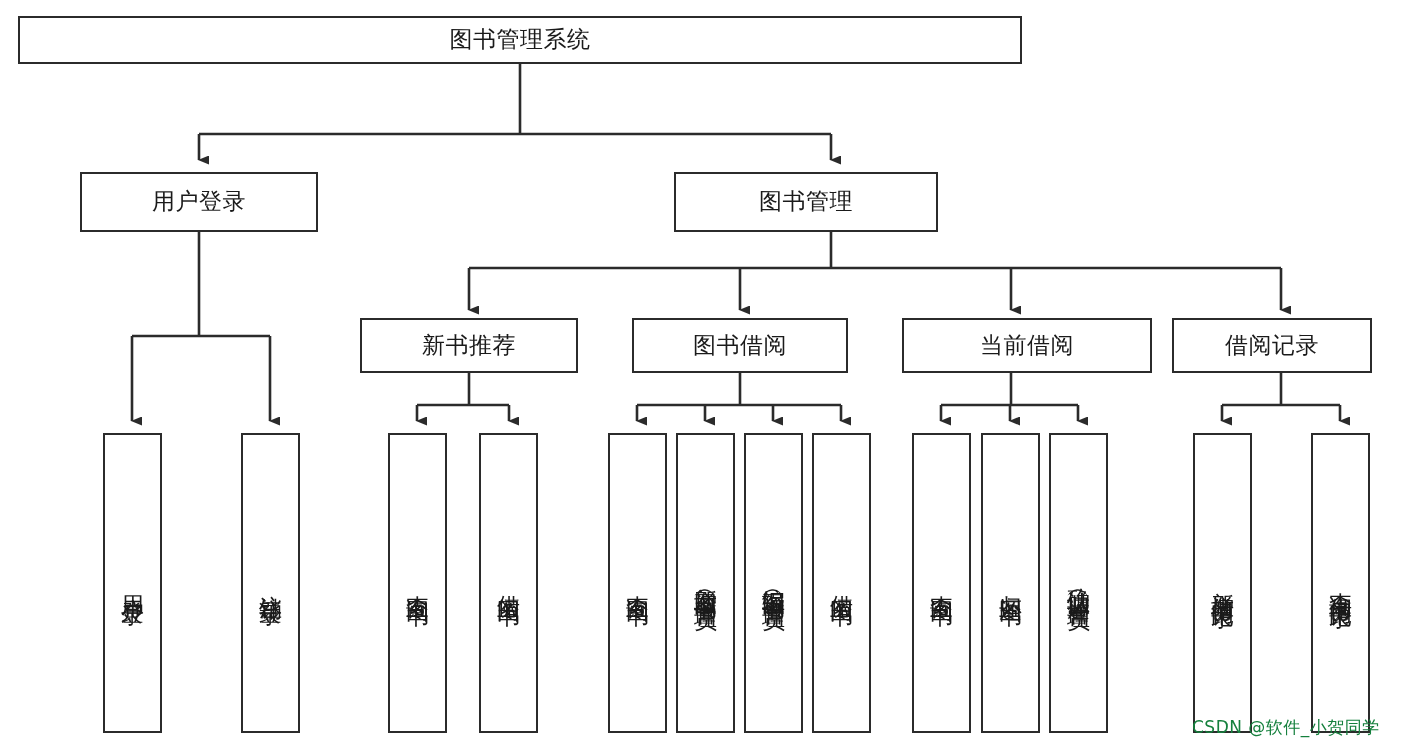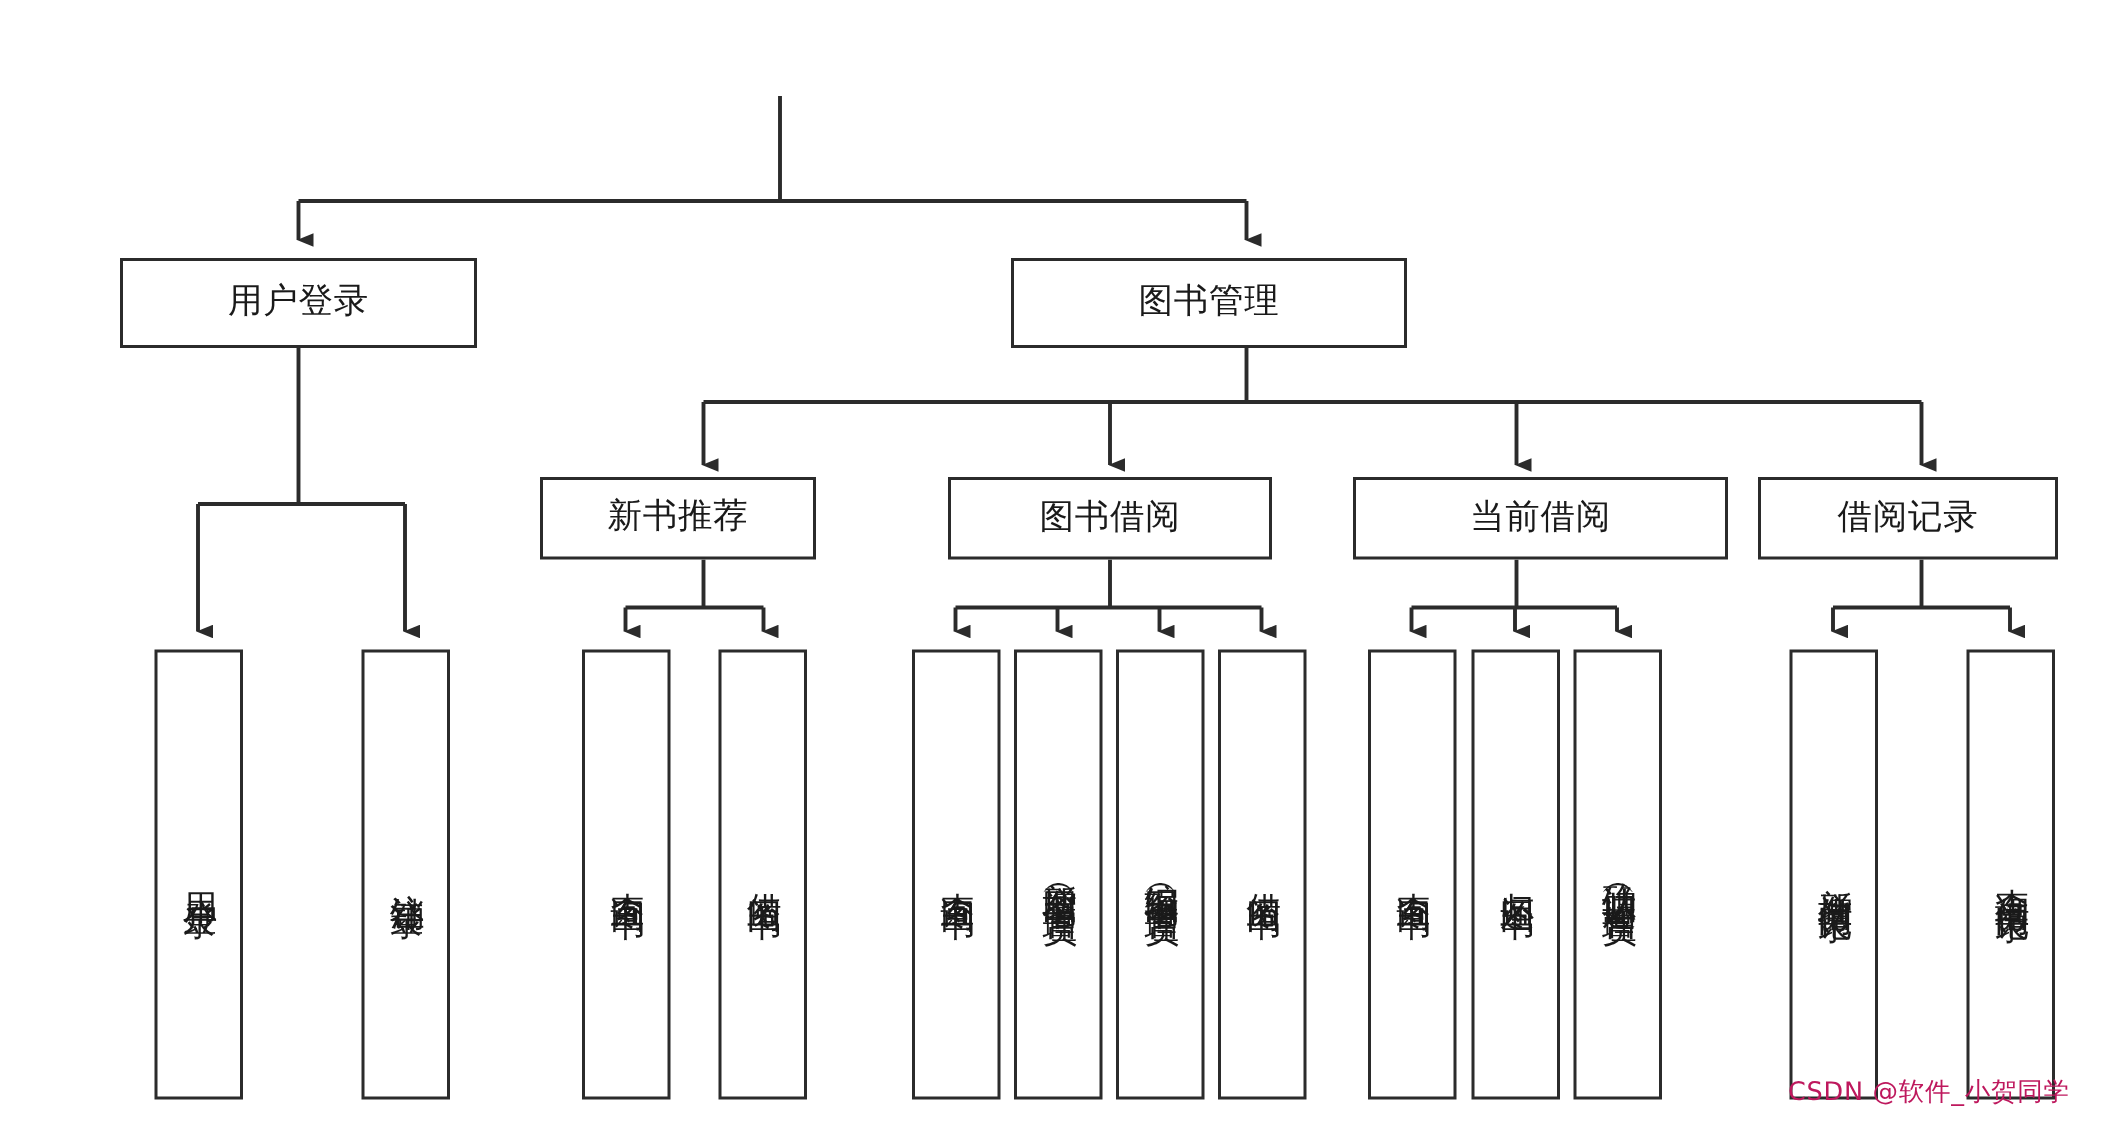"图书管理系统" div.node-box { html: none -> <div> <span>图书管理系统</span> </div> }
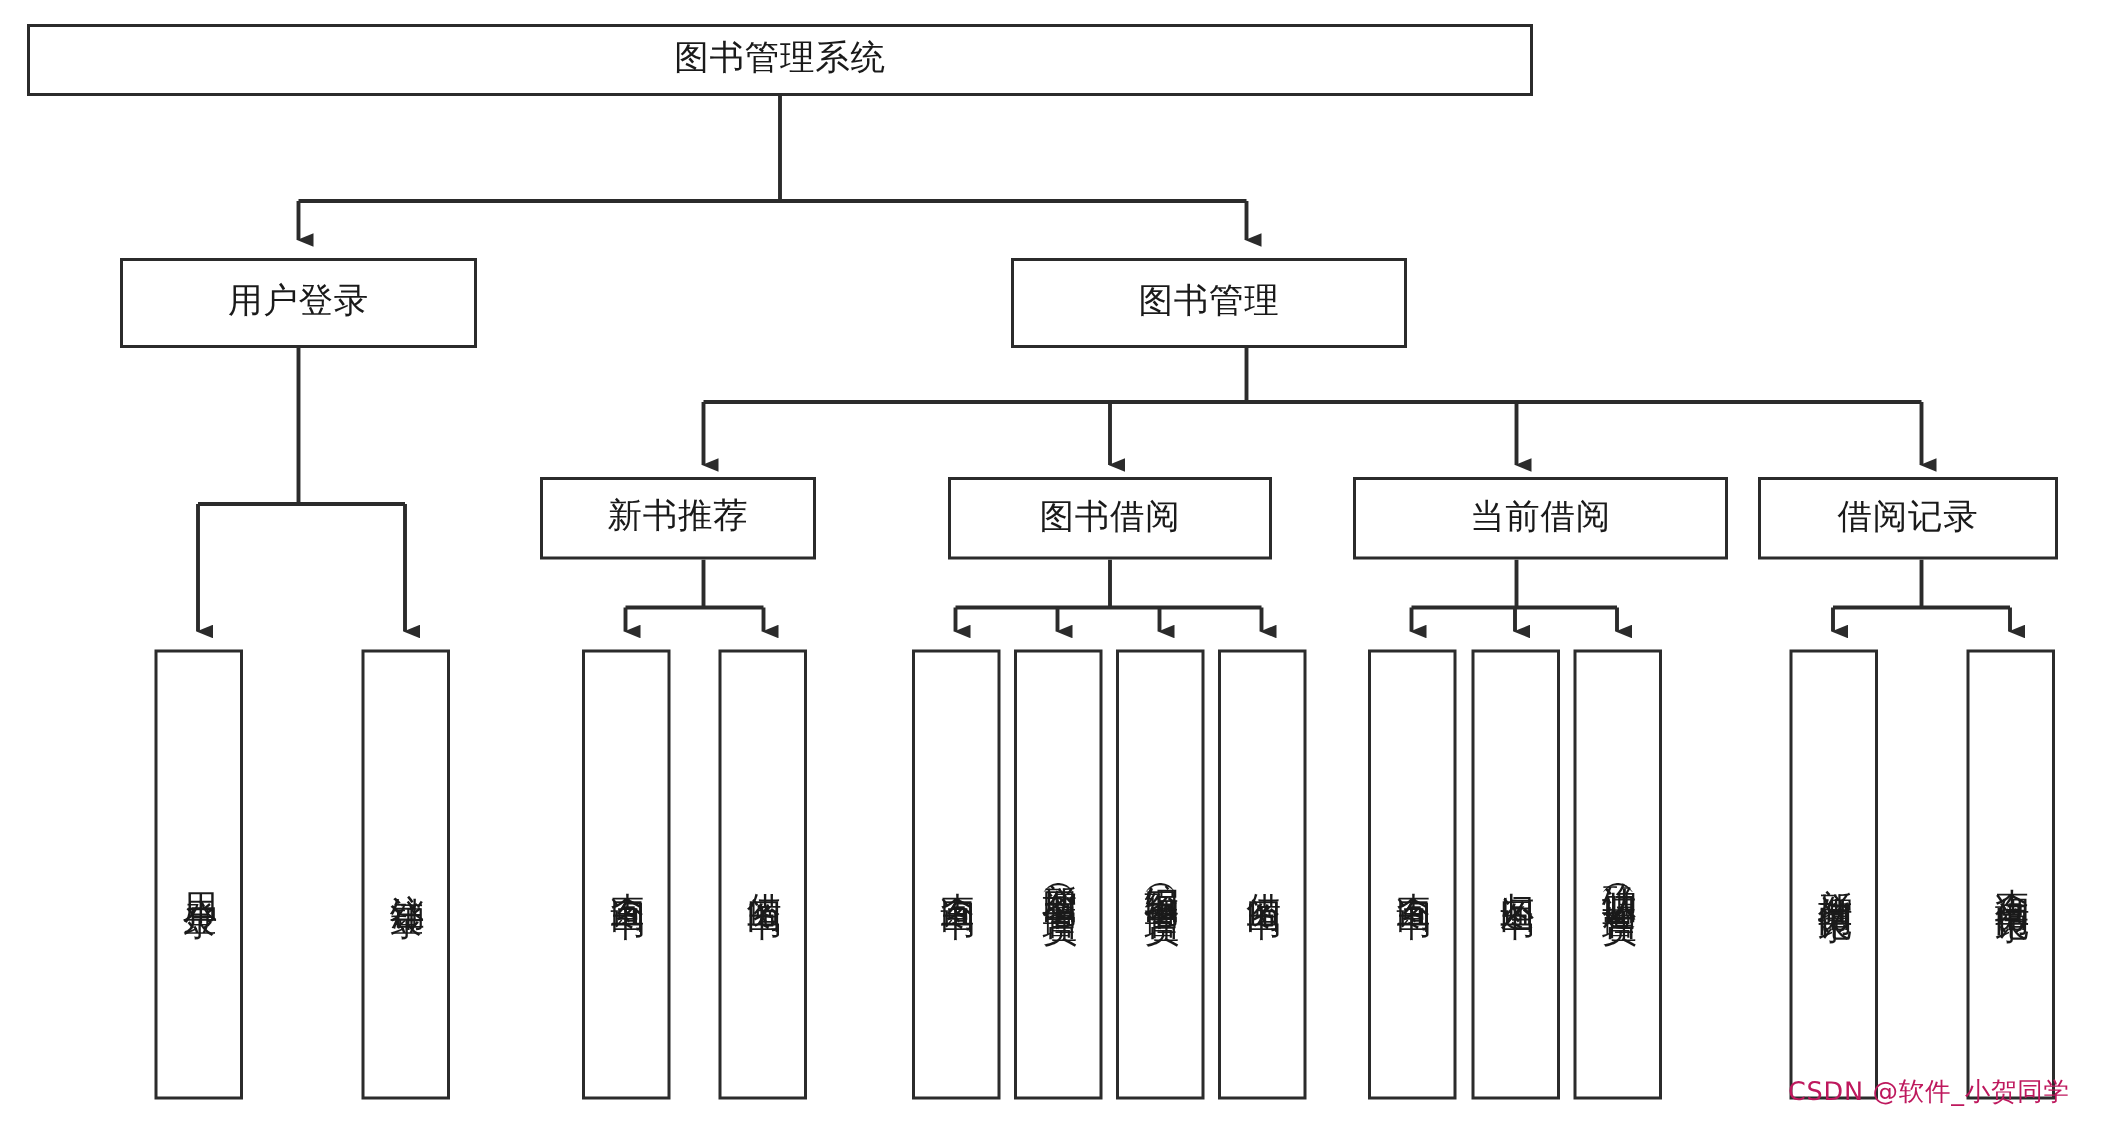"新书推荐" div.node-box { font-family: Liberation Mono, monospace -> none; width: 184px -> 218px }
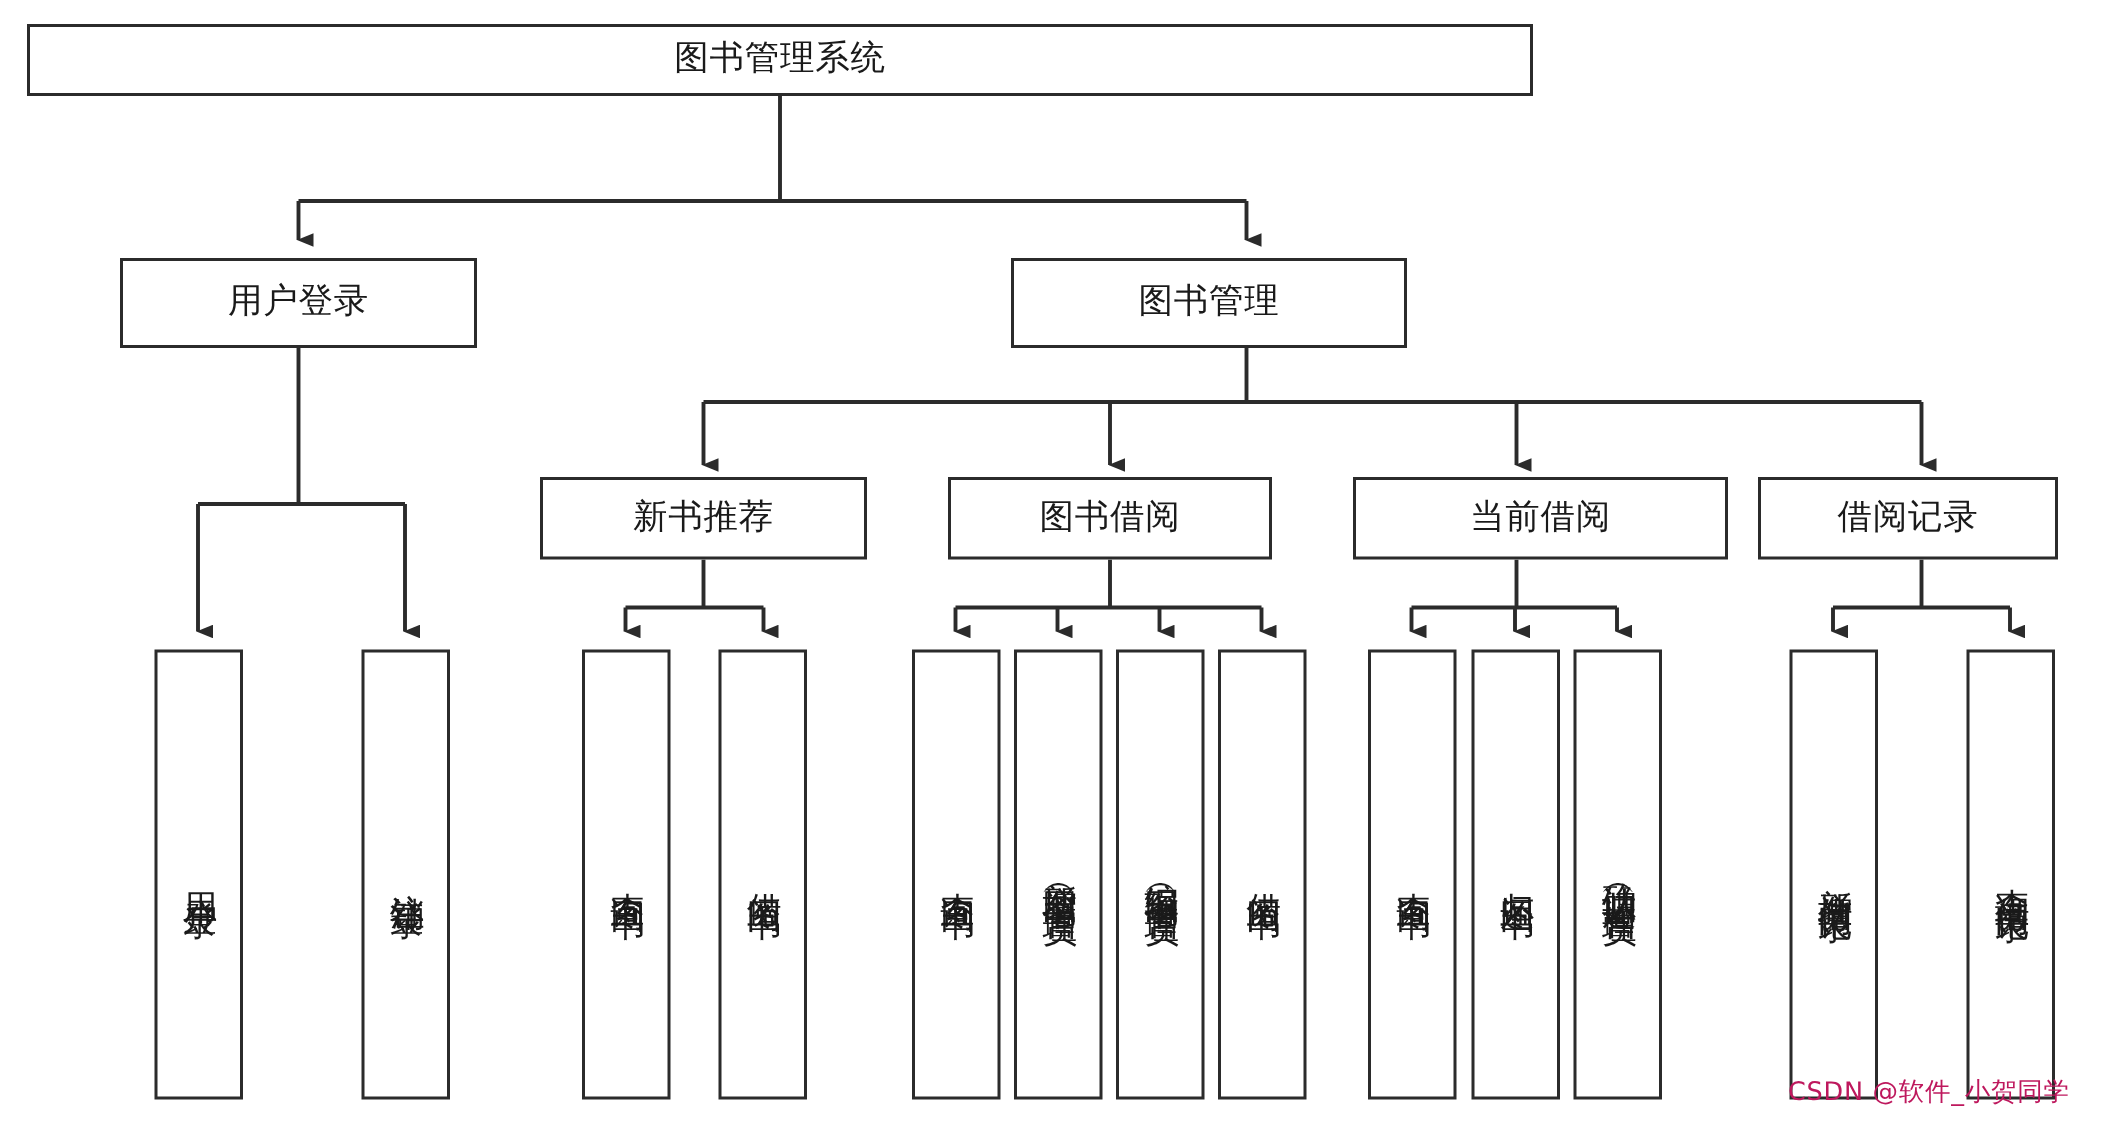"CSDN @软件_小贺同学" .watermark { color: #be185d -> #15803d }
